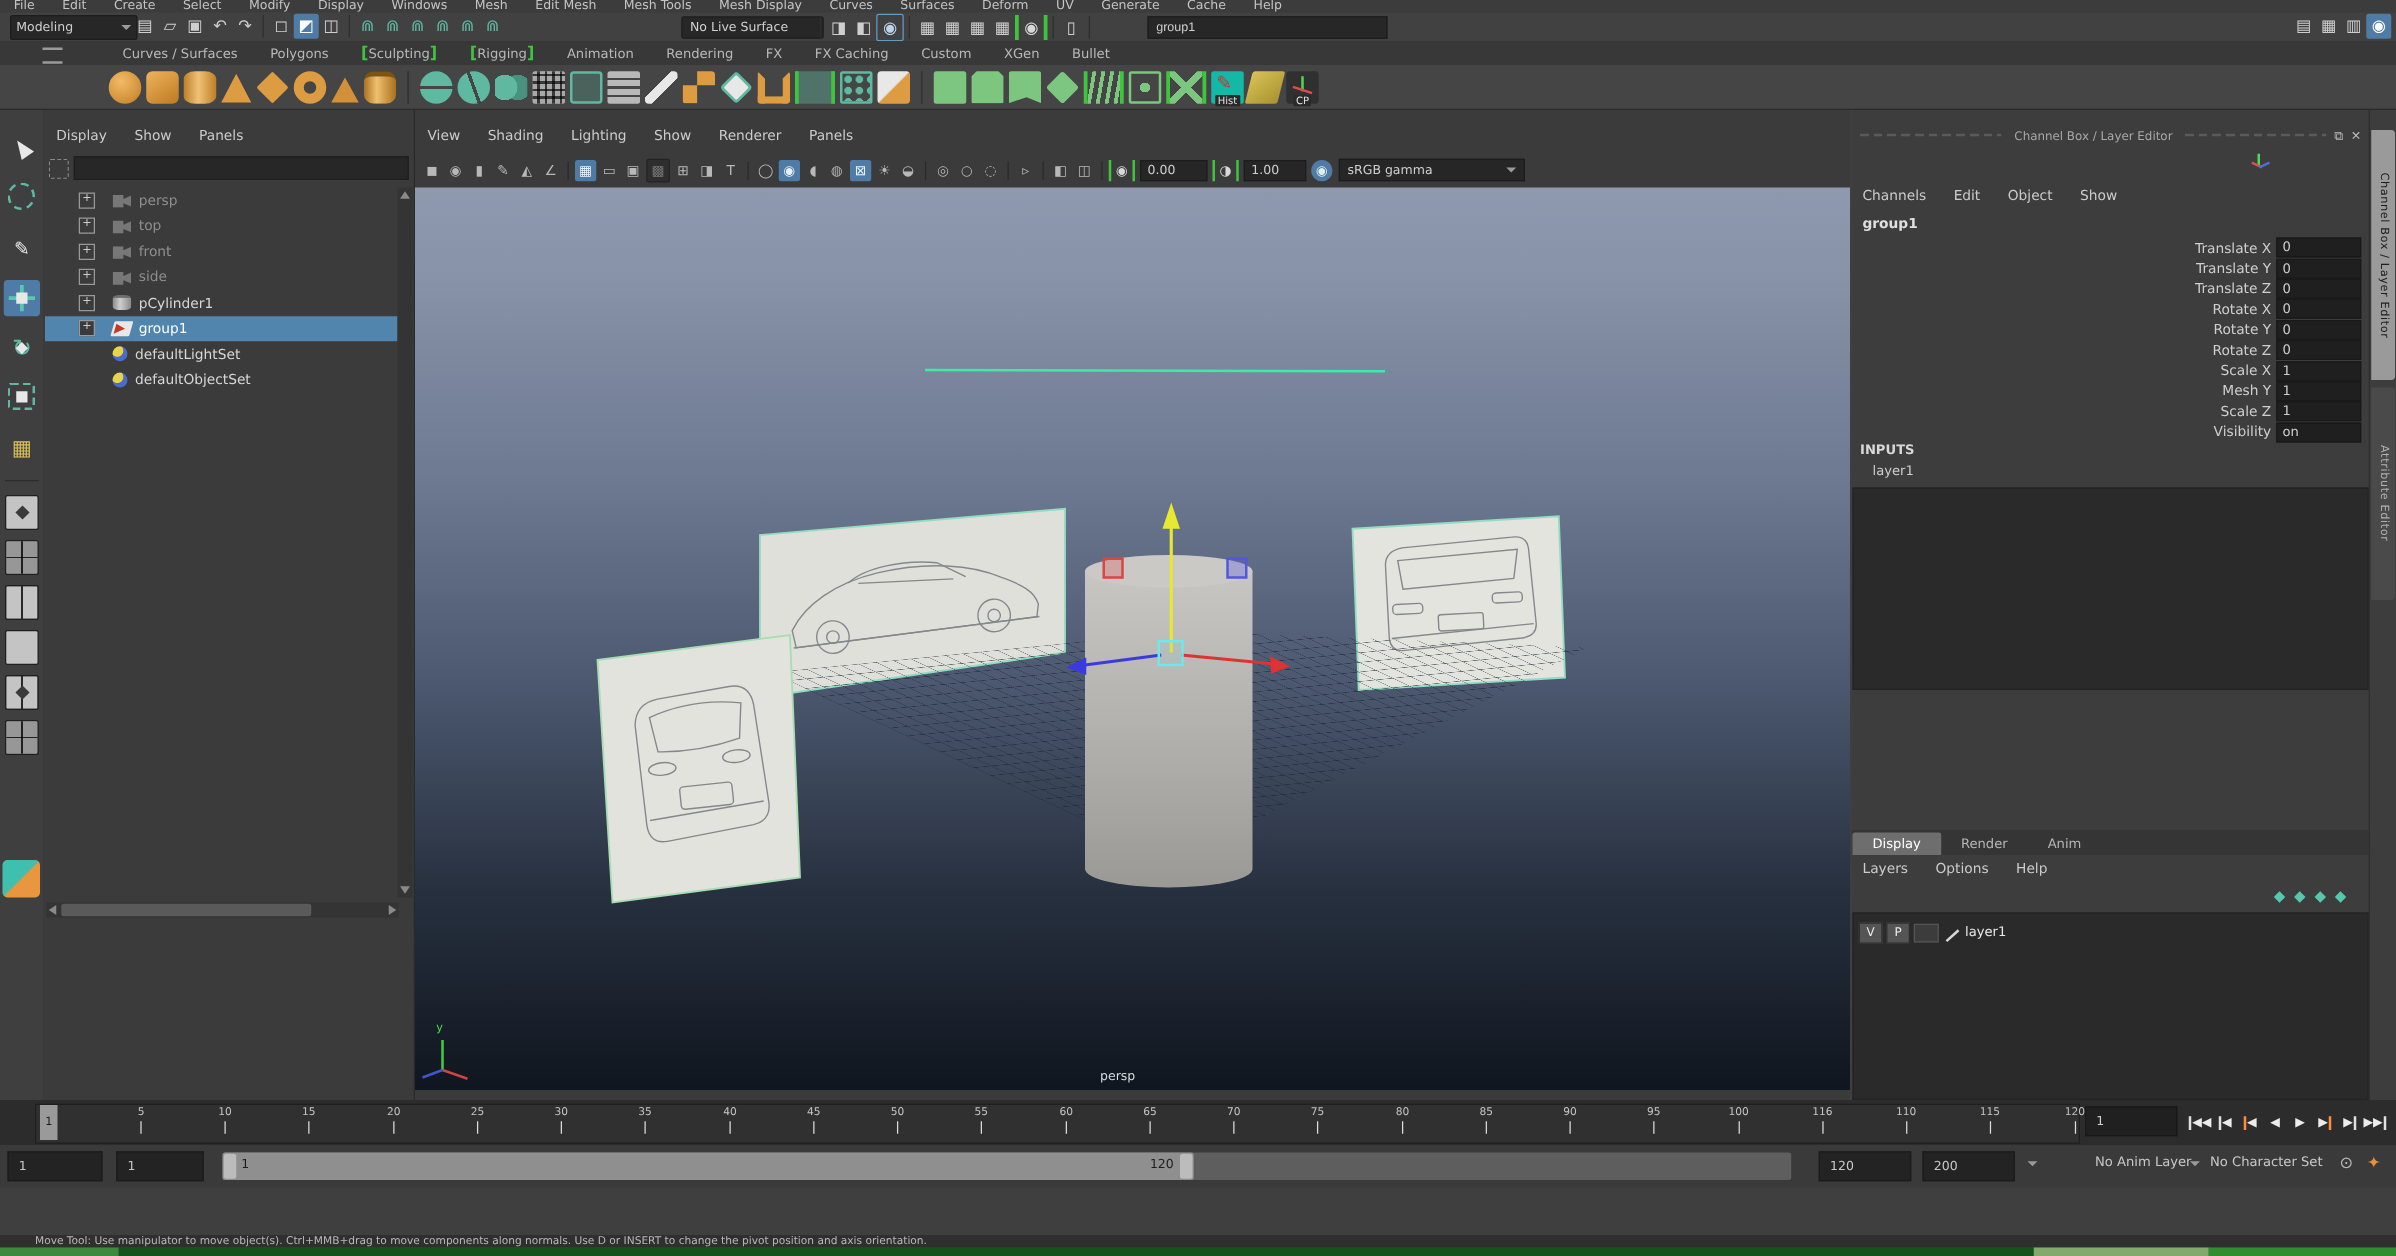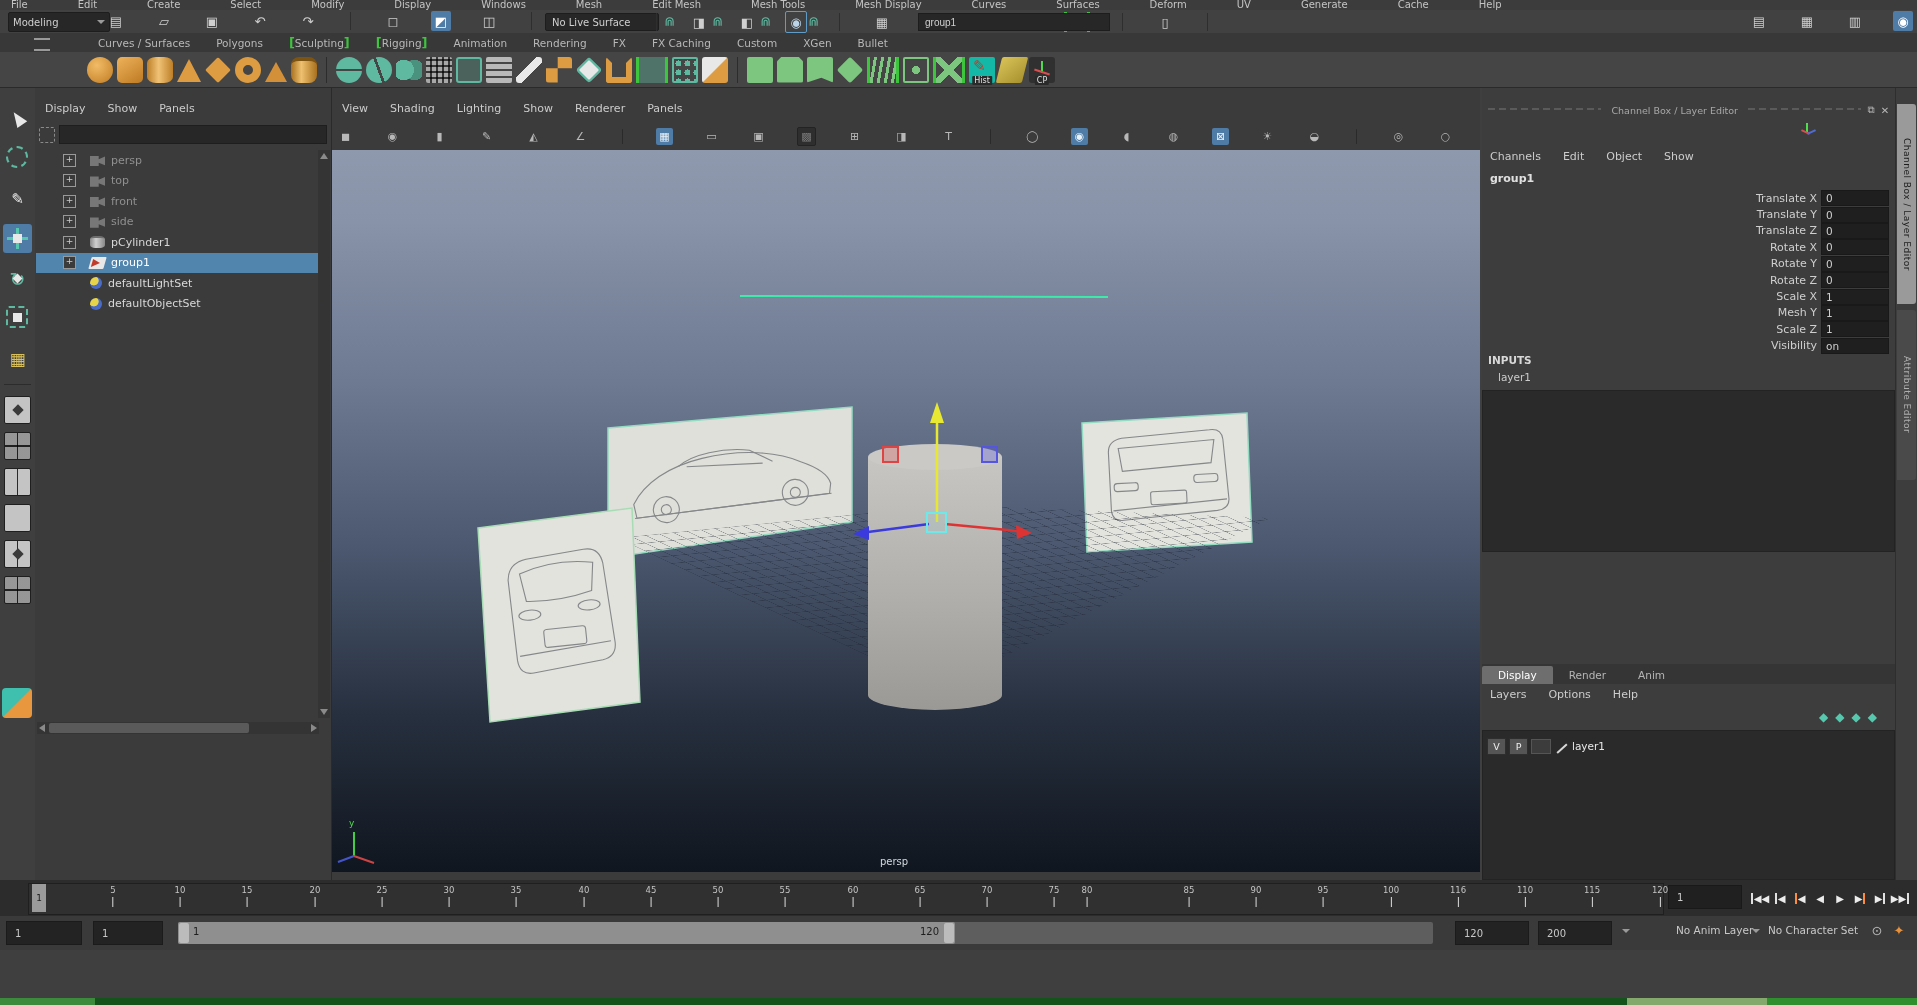"File" .flex { gap: 28px -> none }
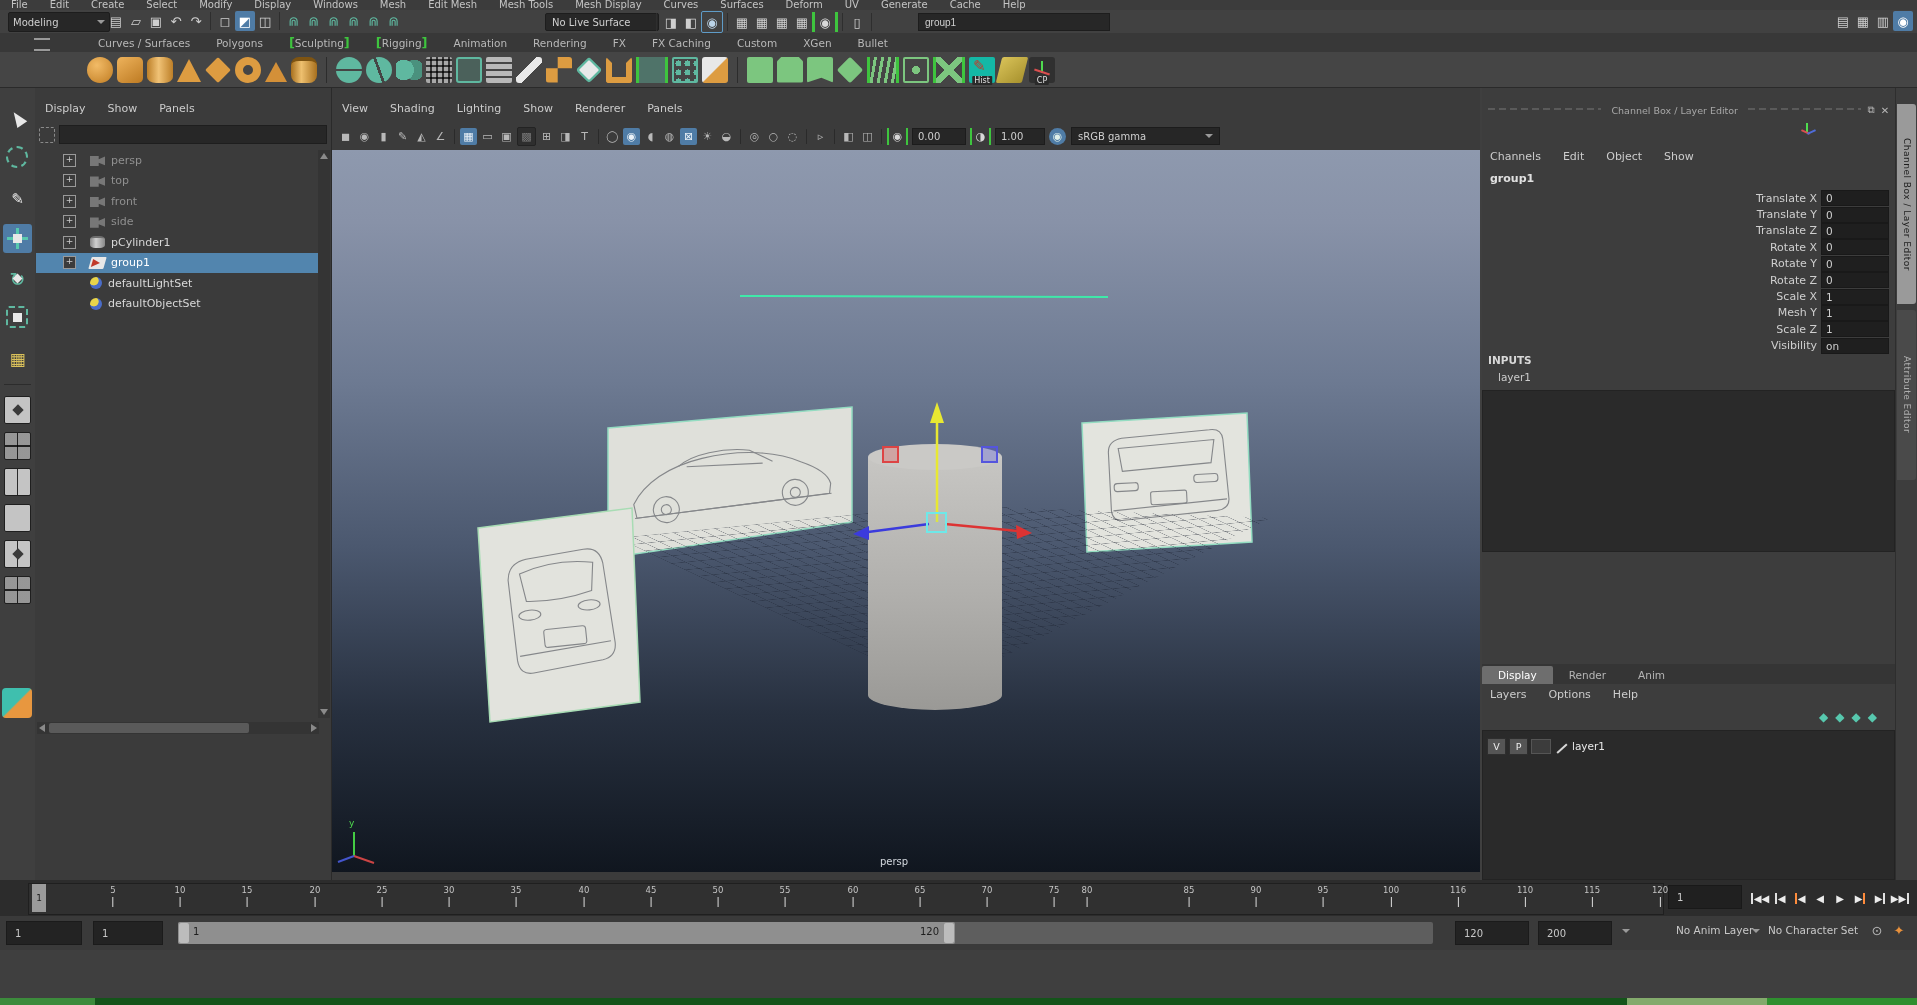"80" span.tick { left: 1058px -> 1093px }
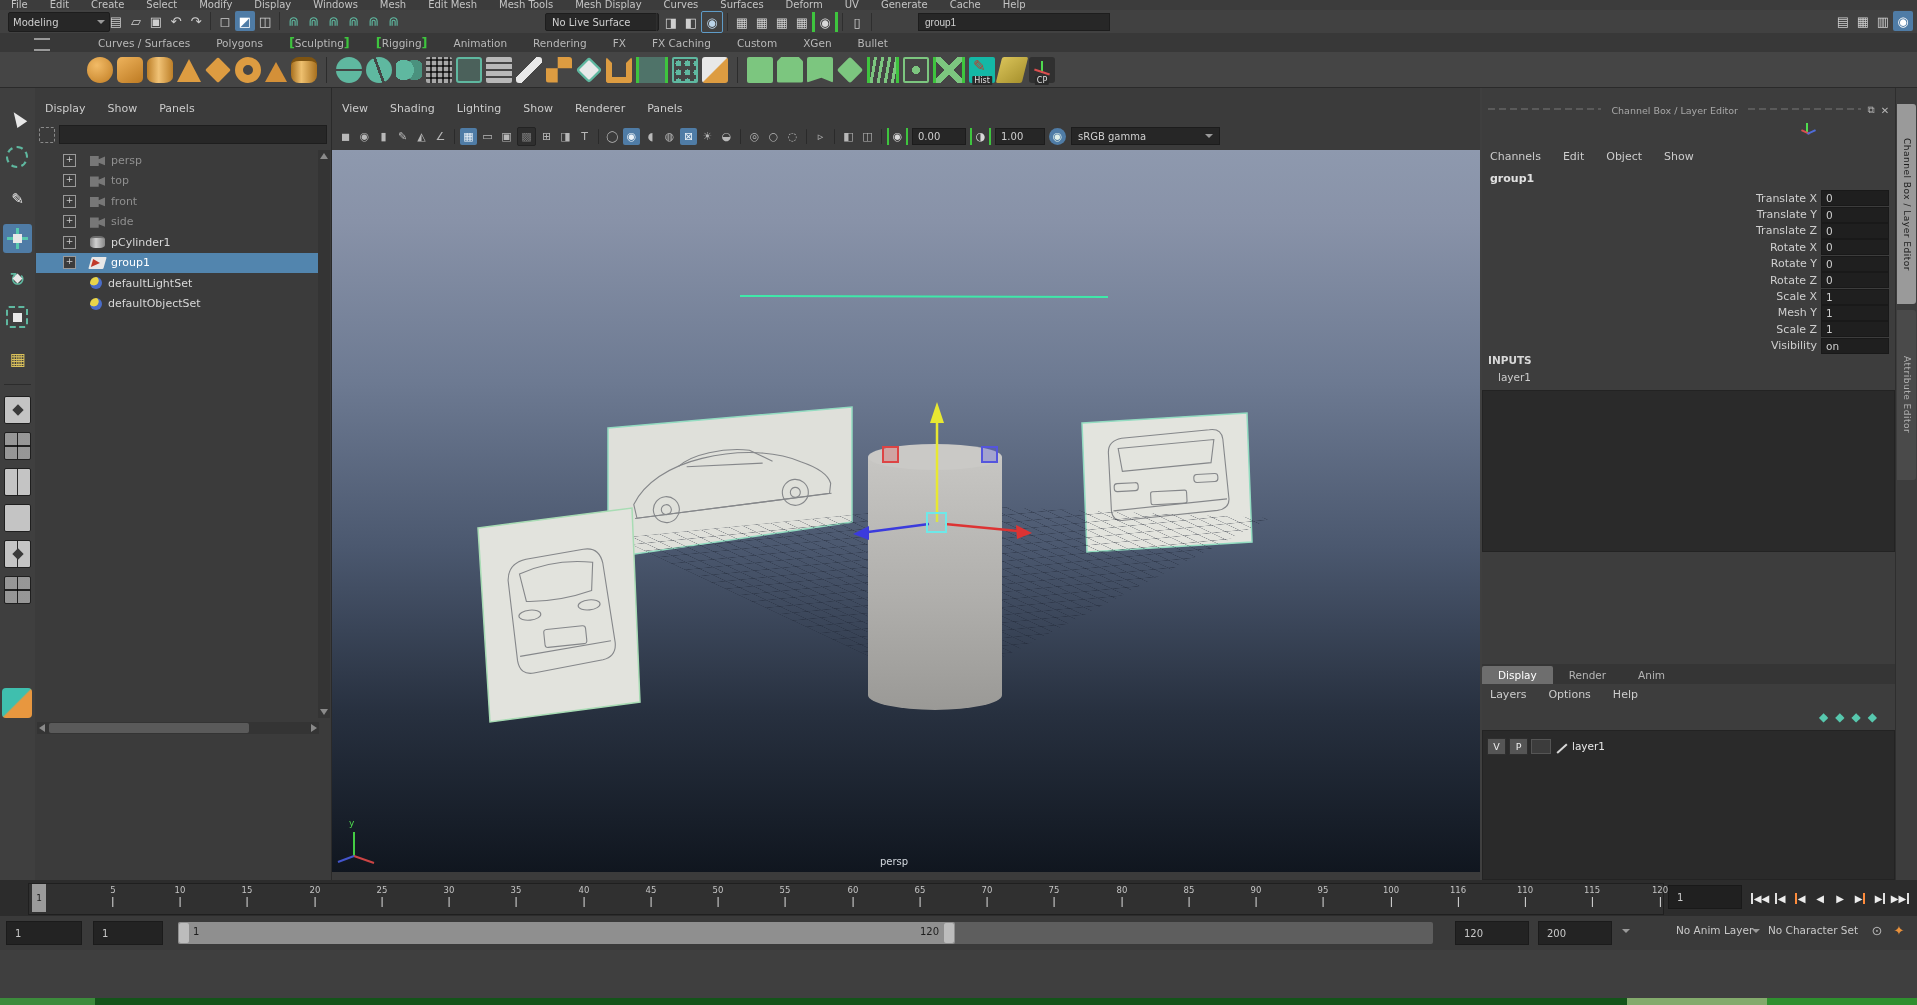"Move Tool: Use manipulator to" div.abs { html: none -> <div> <span>Move Tool: Use manipulator to move object(s). Ctrl+MMB+drag to move components along normals. Use D or INSERT to change the pivot position and axis orientation.</span> </div> }
